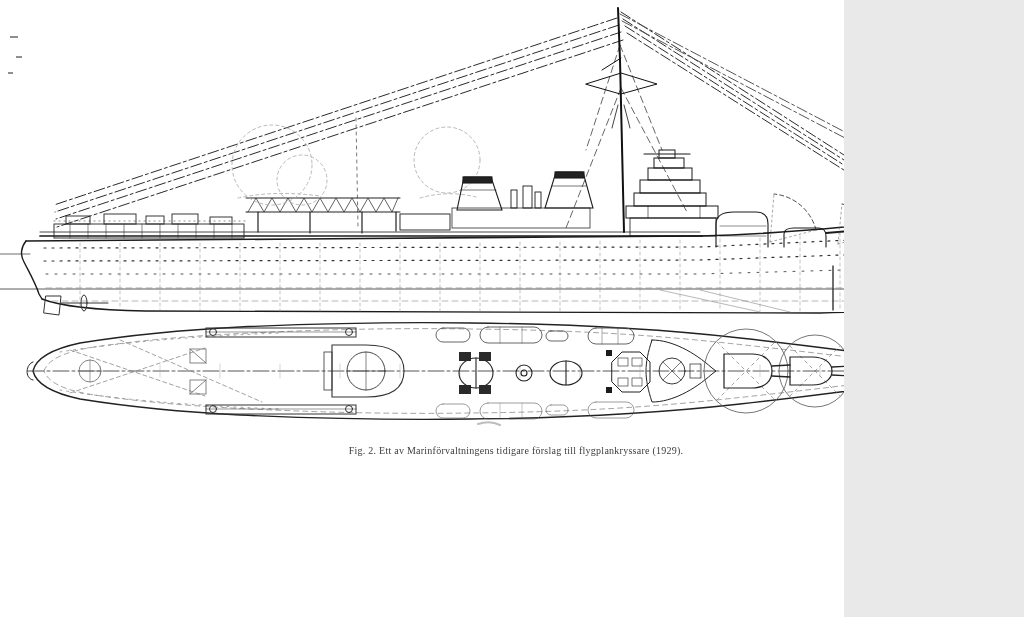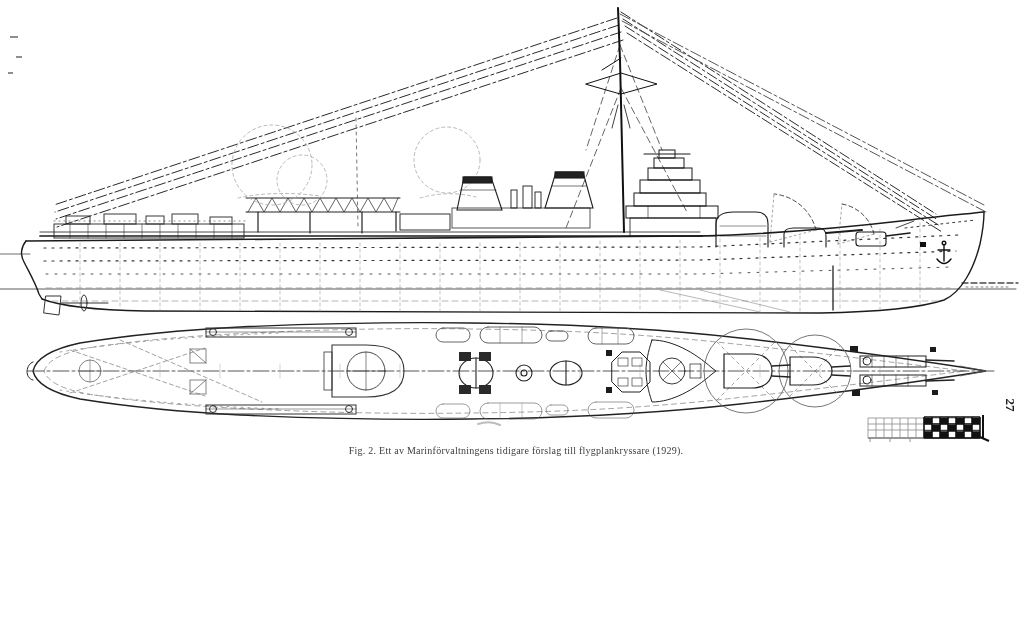"Fig. 2. Ett av Marinförvaltningens" .page { width: 1024px -> 844px }
